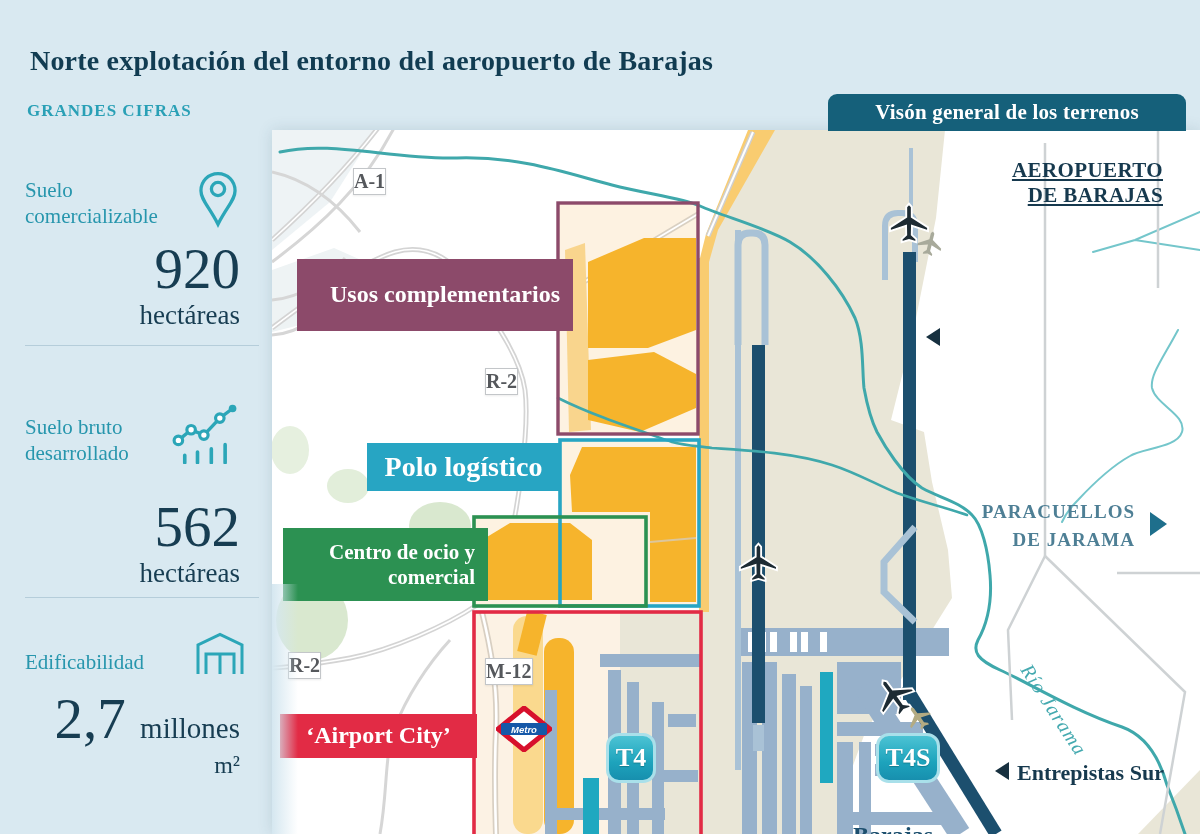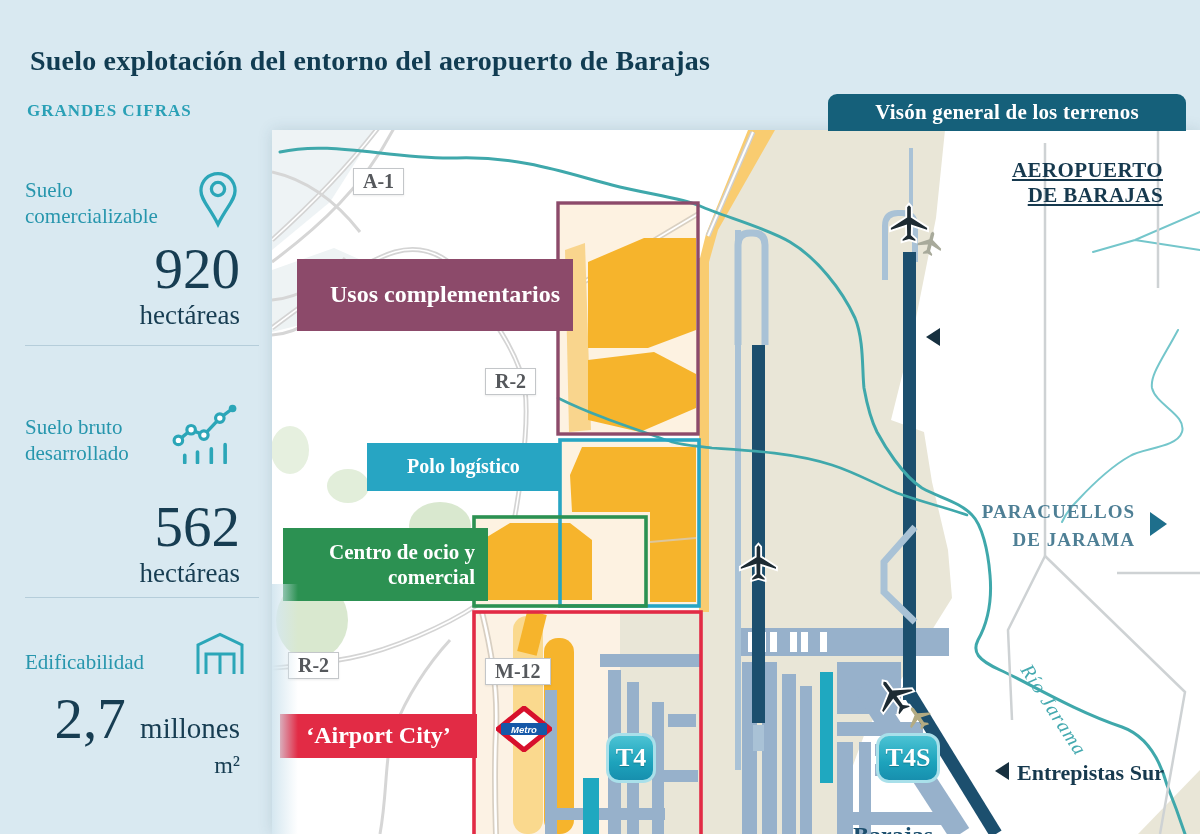"Suelo explotación del entorno del" h1.title { text: Suelo -> Norte }
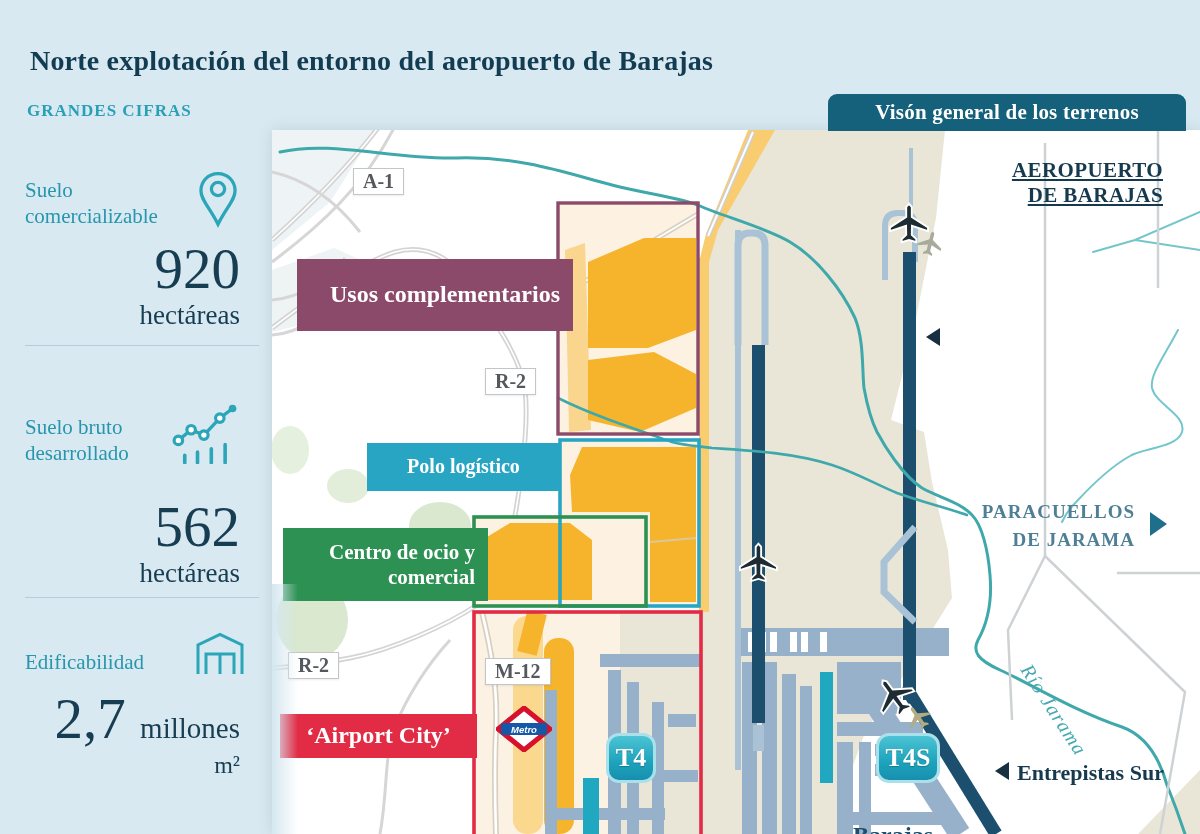"A-1" .road-label { padding: 1px 9px -> 1px 0 }
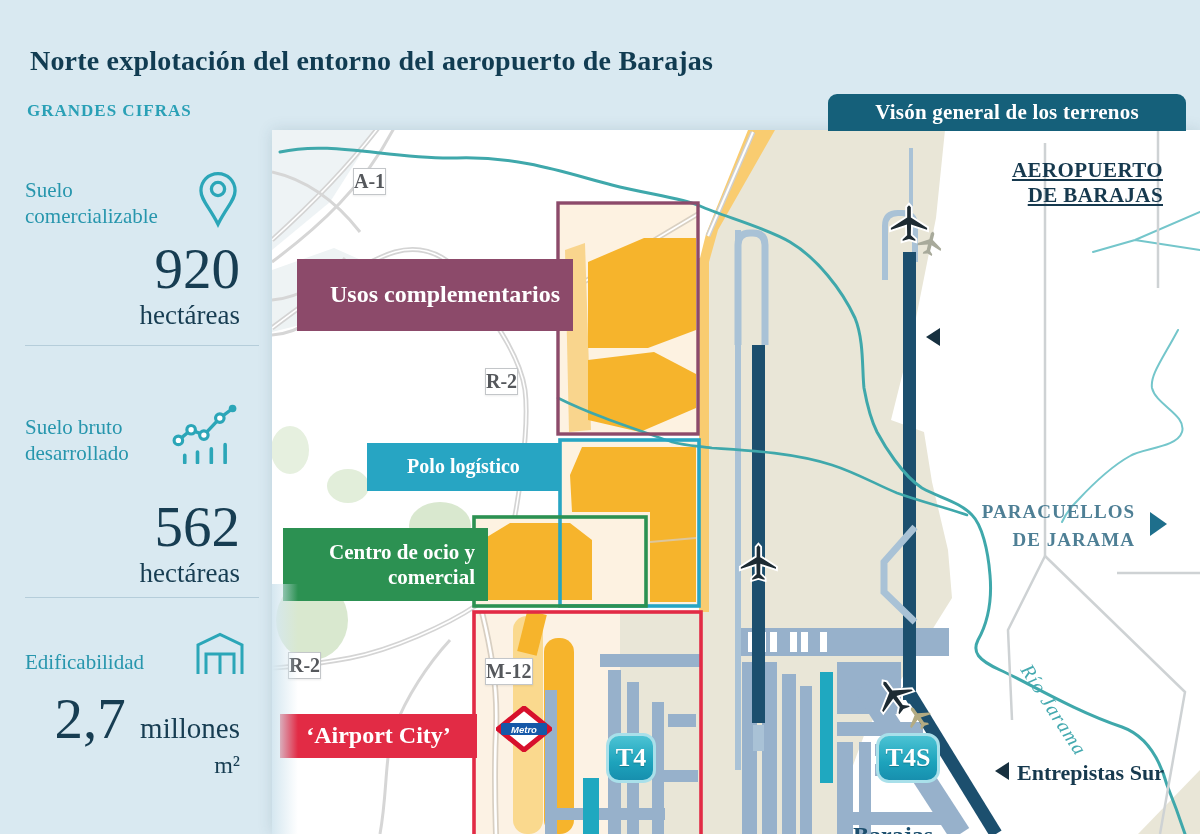"Polo logístico" div.zone-label { font-size: 20px -> 28px }
